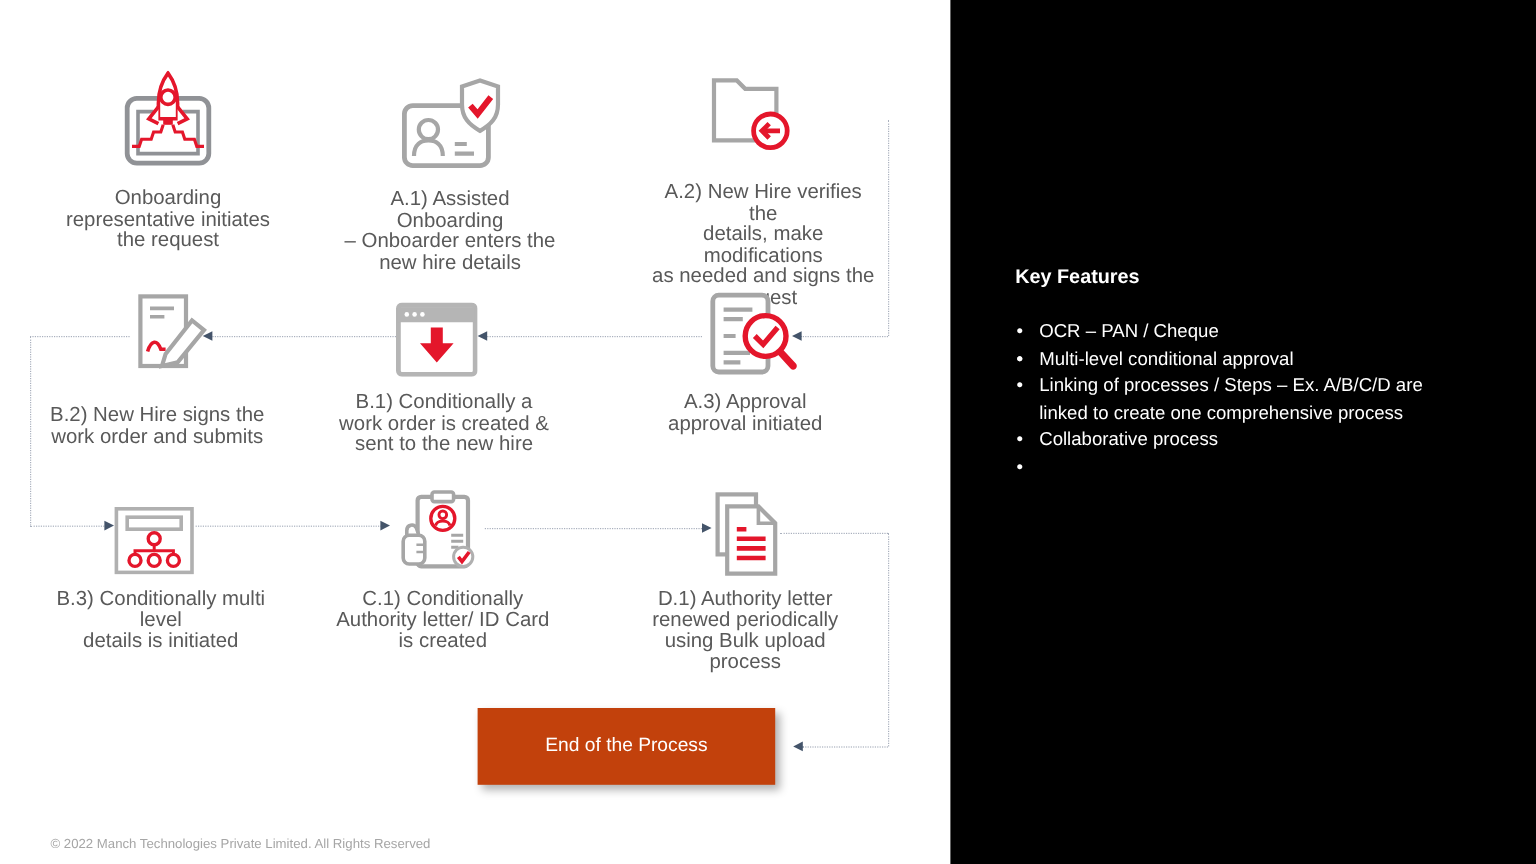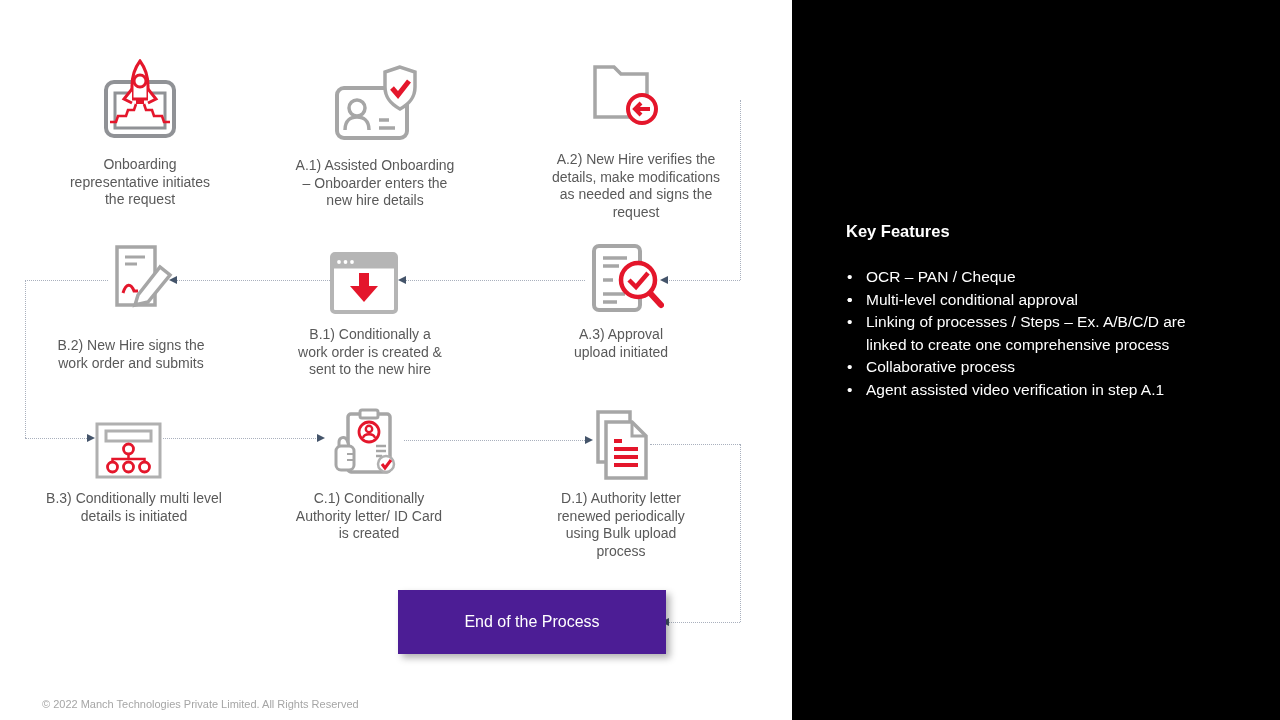"Onboarding" .caption { font-size: 14px -> 17px }
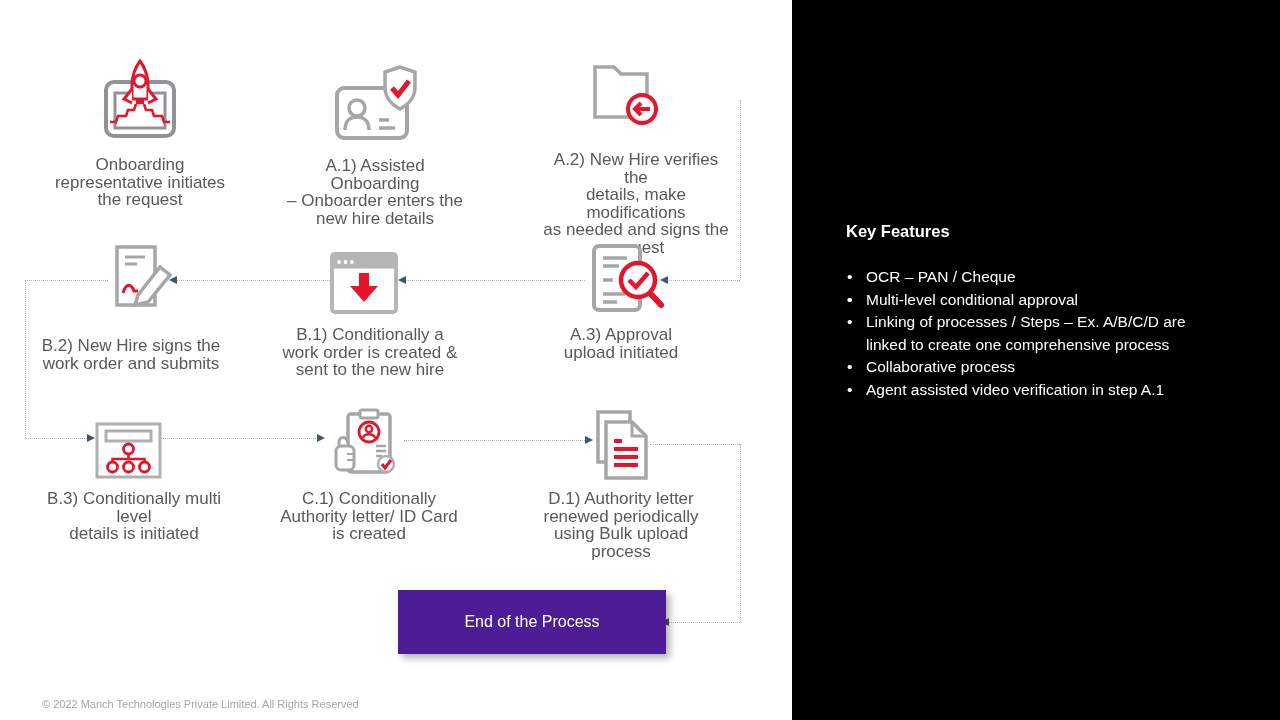"A.3) Approval" div.caption { text: upload -> approval }
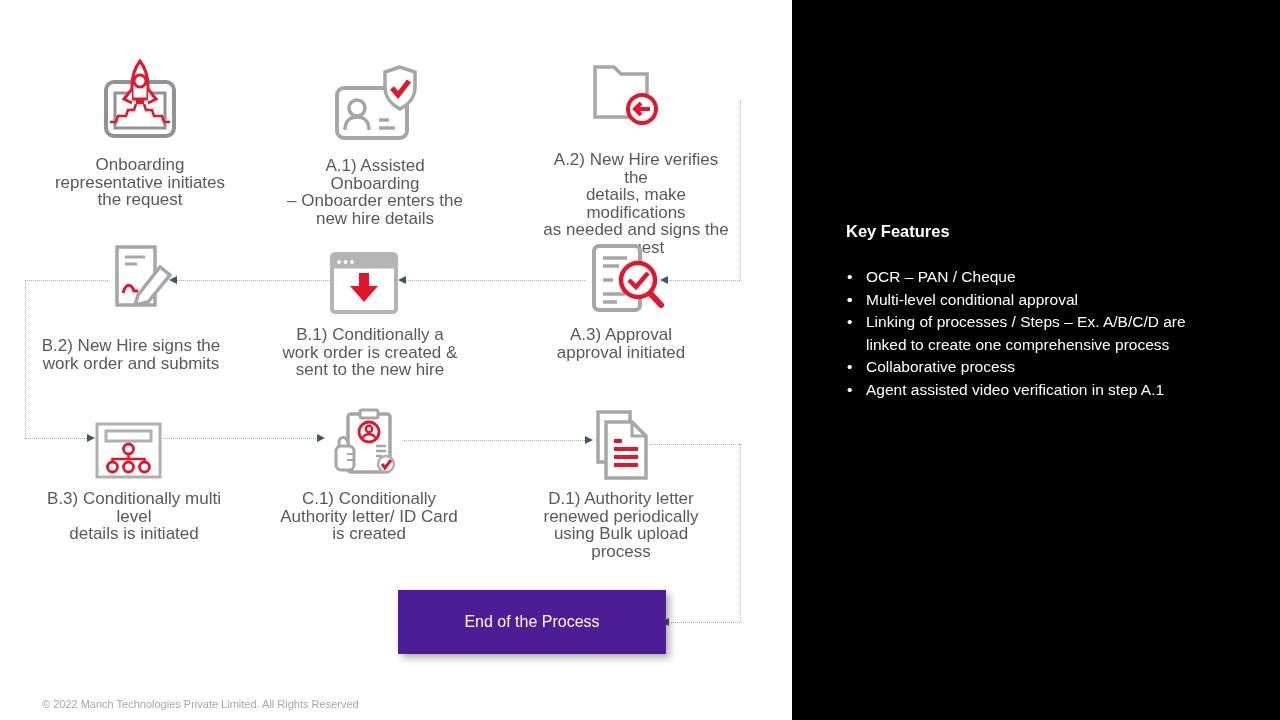"Agent assisted video verification in" span { html: <span>Agent assisted video verification in step A.1</span> -> none }
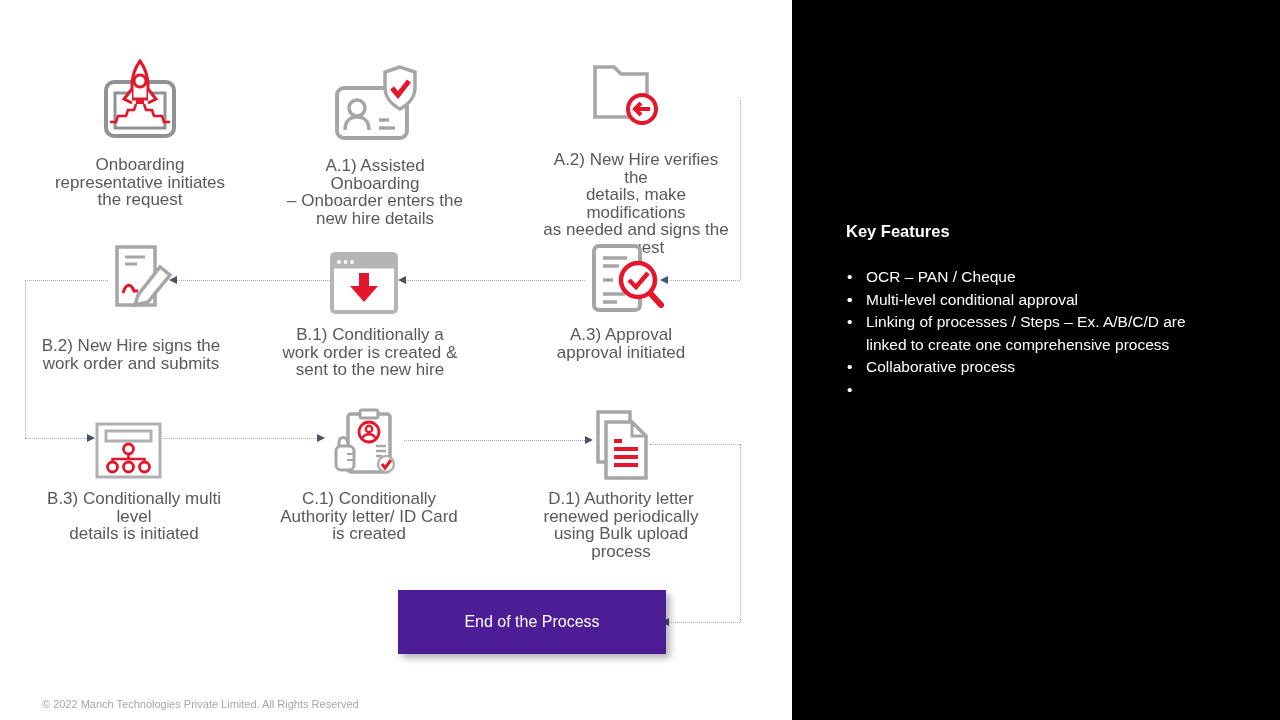"End of the Process" .end-box { background: #4c1d95 -> #c2410c; width: 268px -> 248px }
